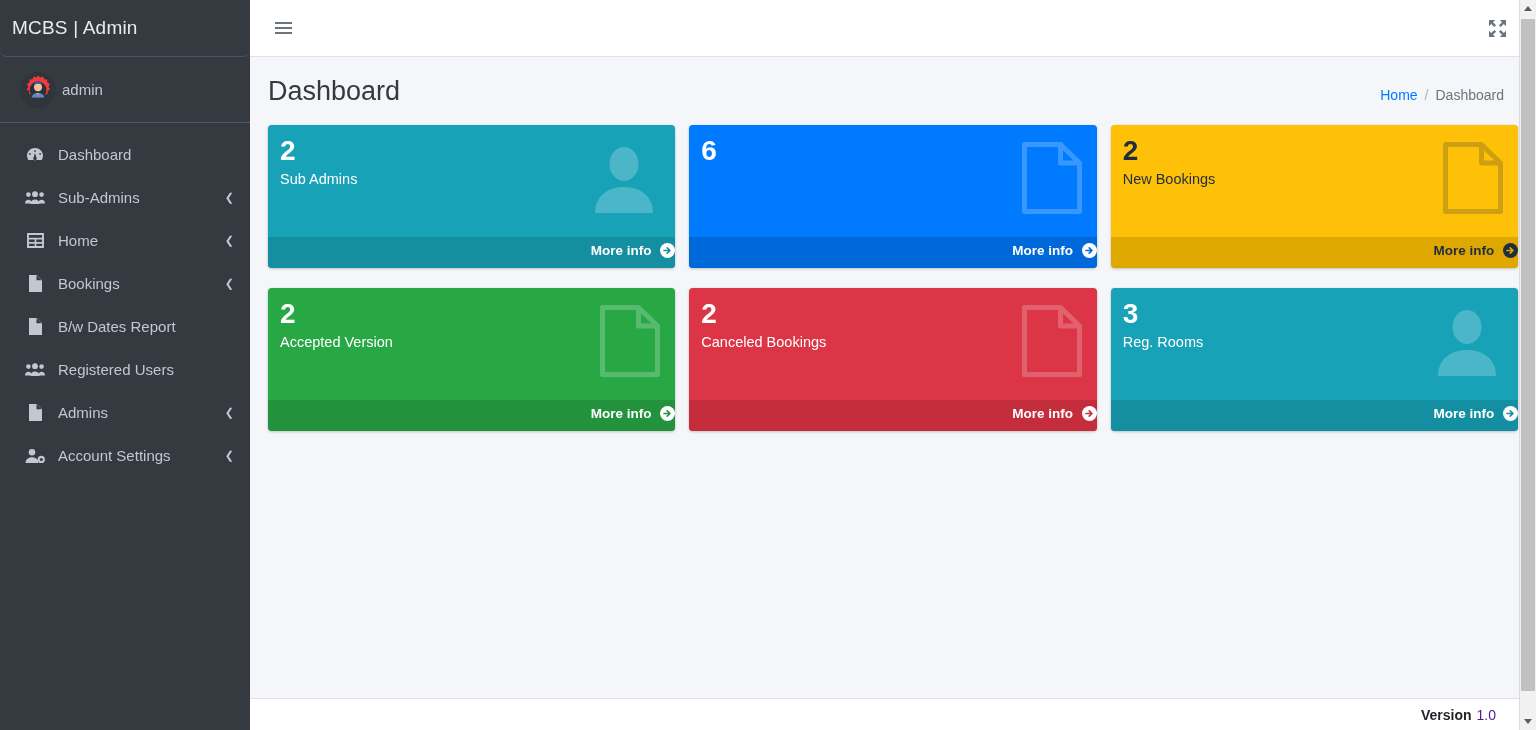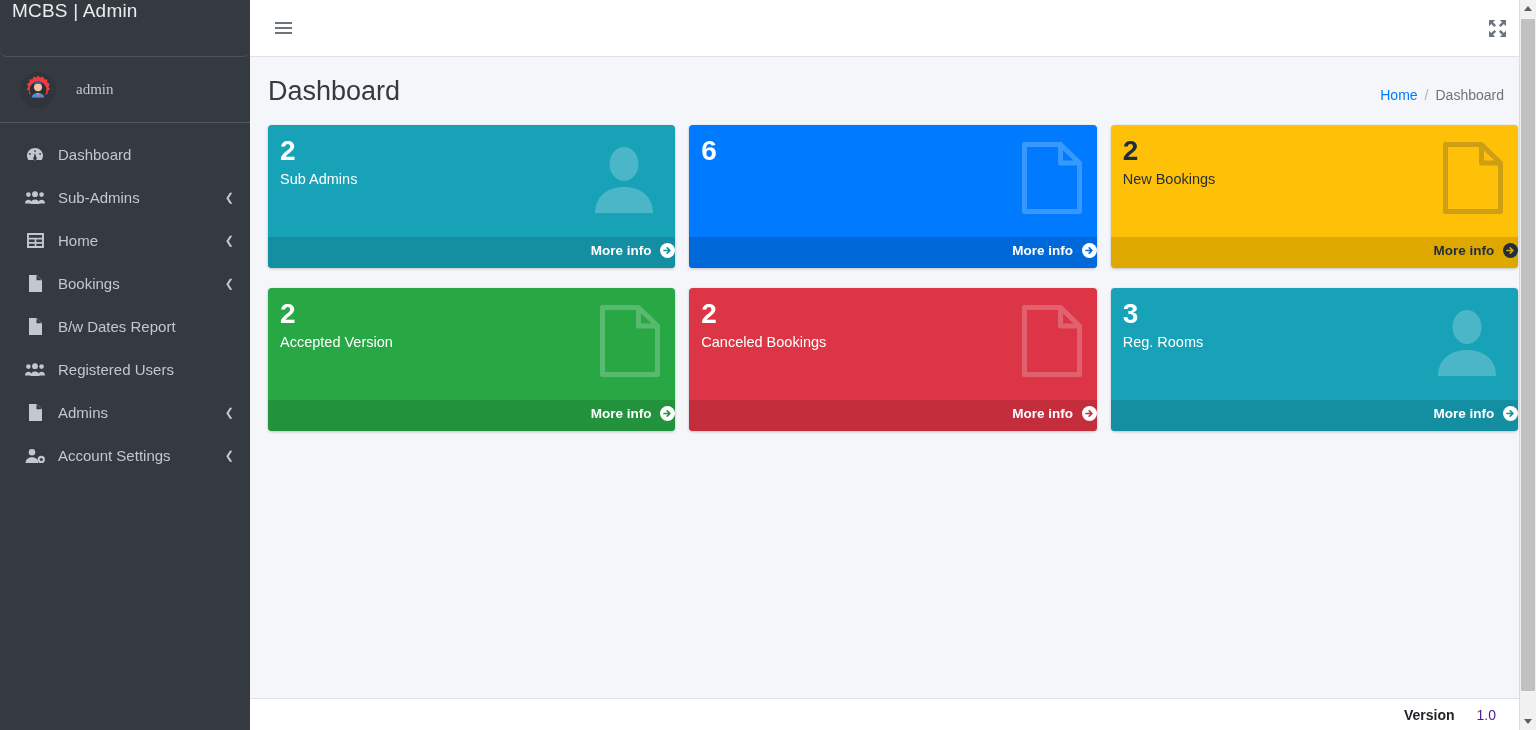"MCBS | Admin" .brand { align-items: flex-start -> center }
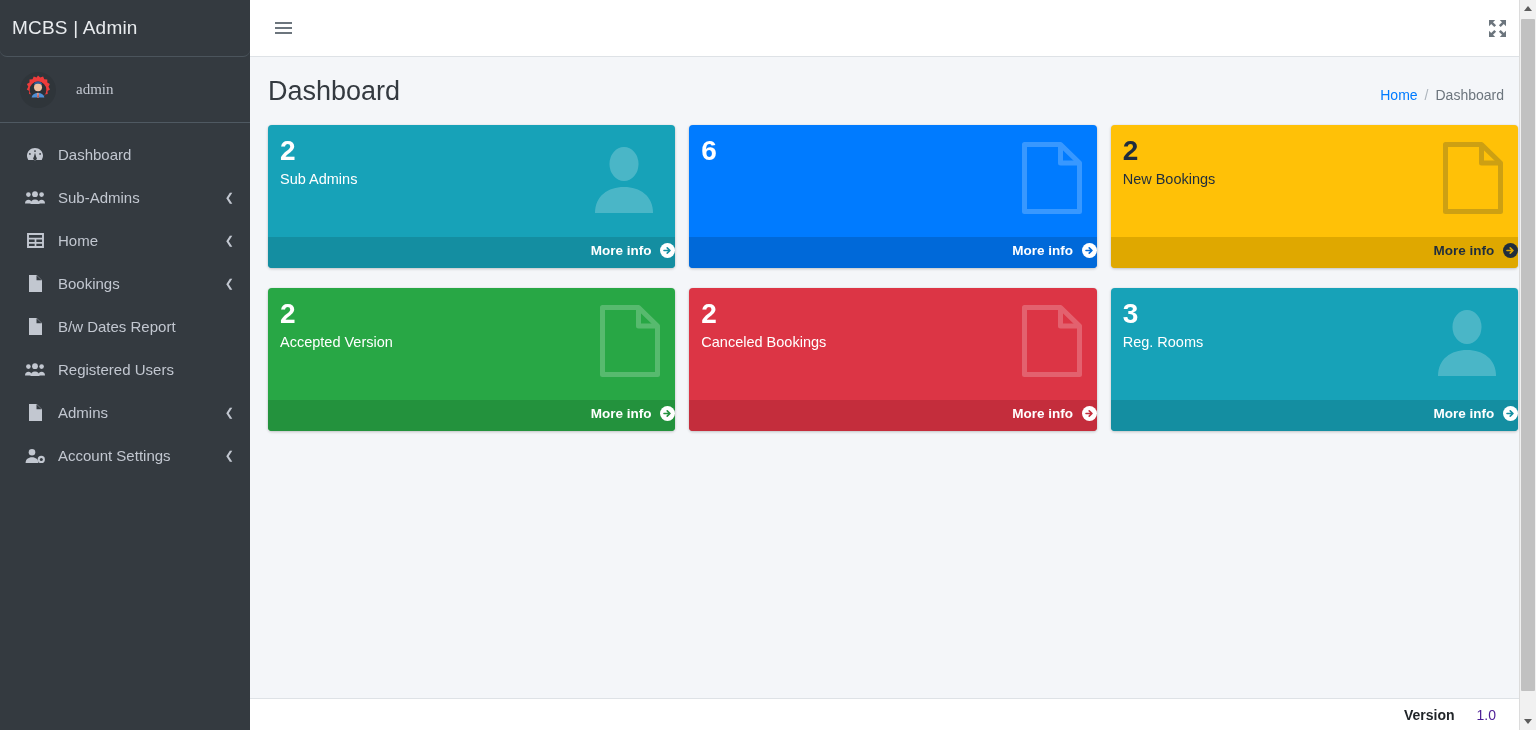"admin" .user-name { font-family: Liberation Serif, serif -> none; margin-left: 20px -> 6px }
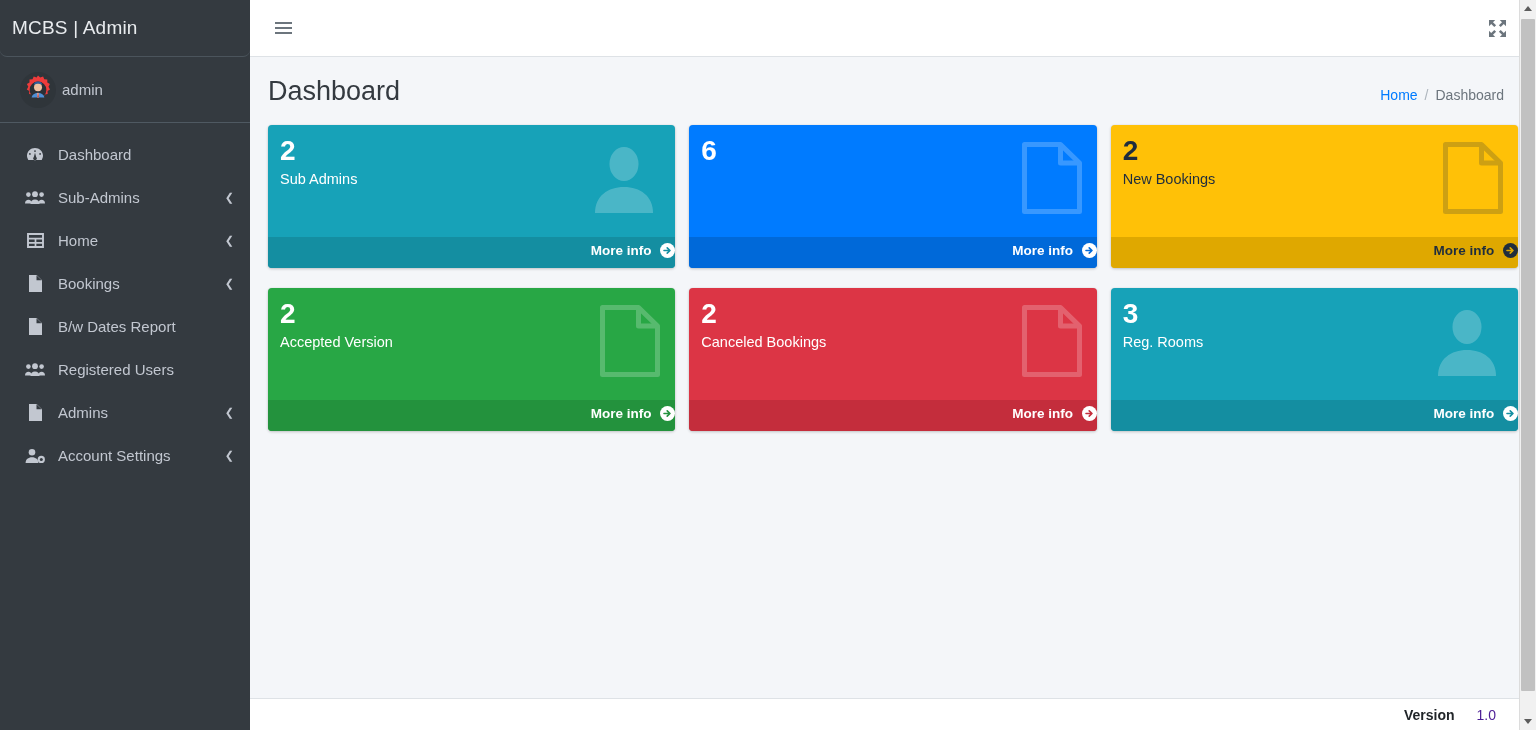"Version" .footer .ver-label { margin-right: 22px -> 5px }
